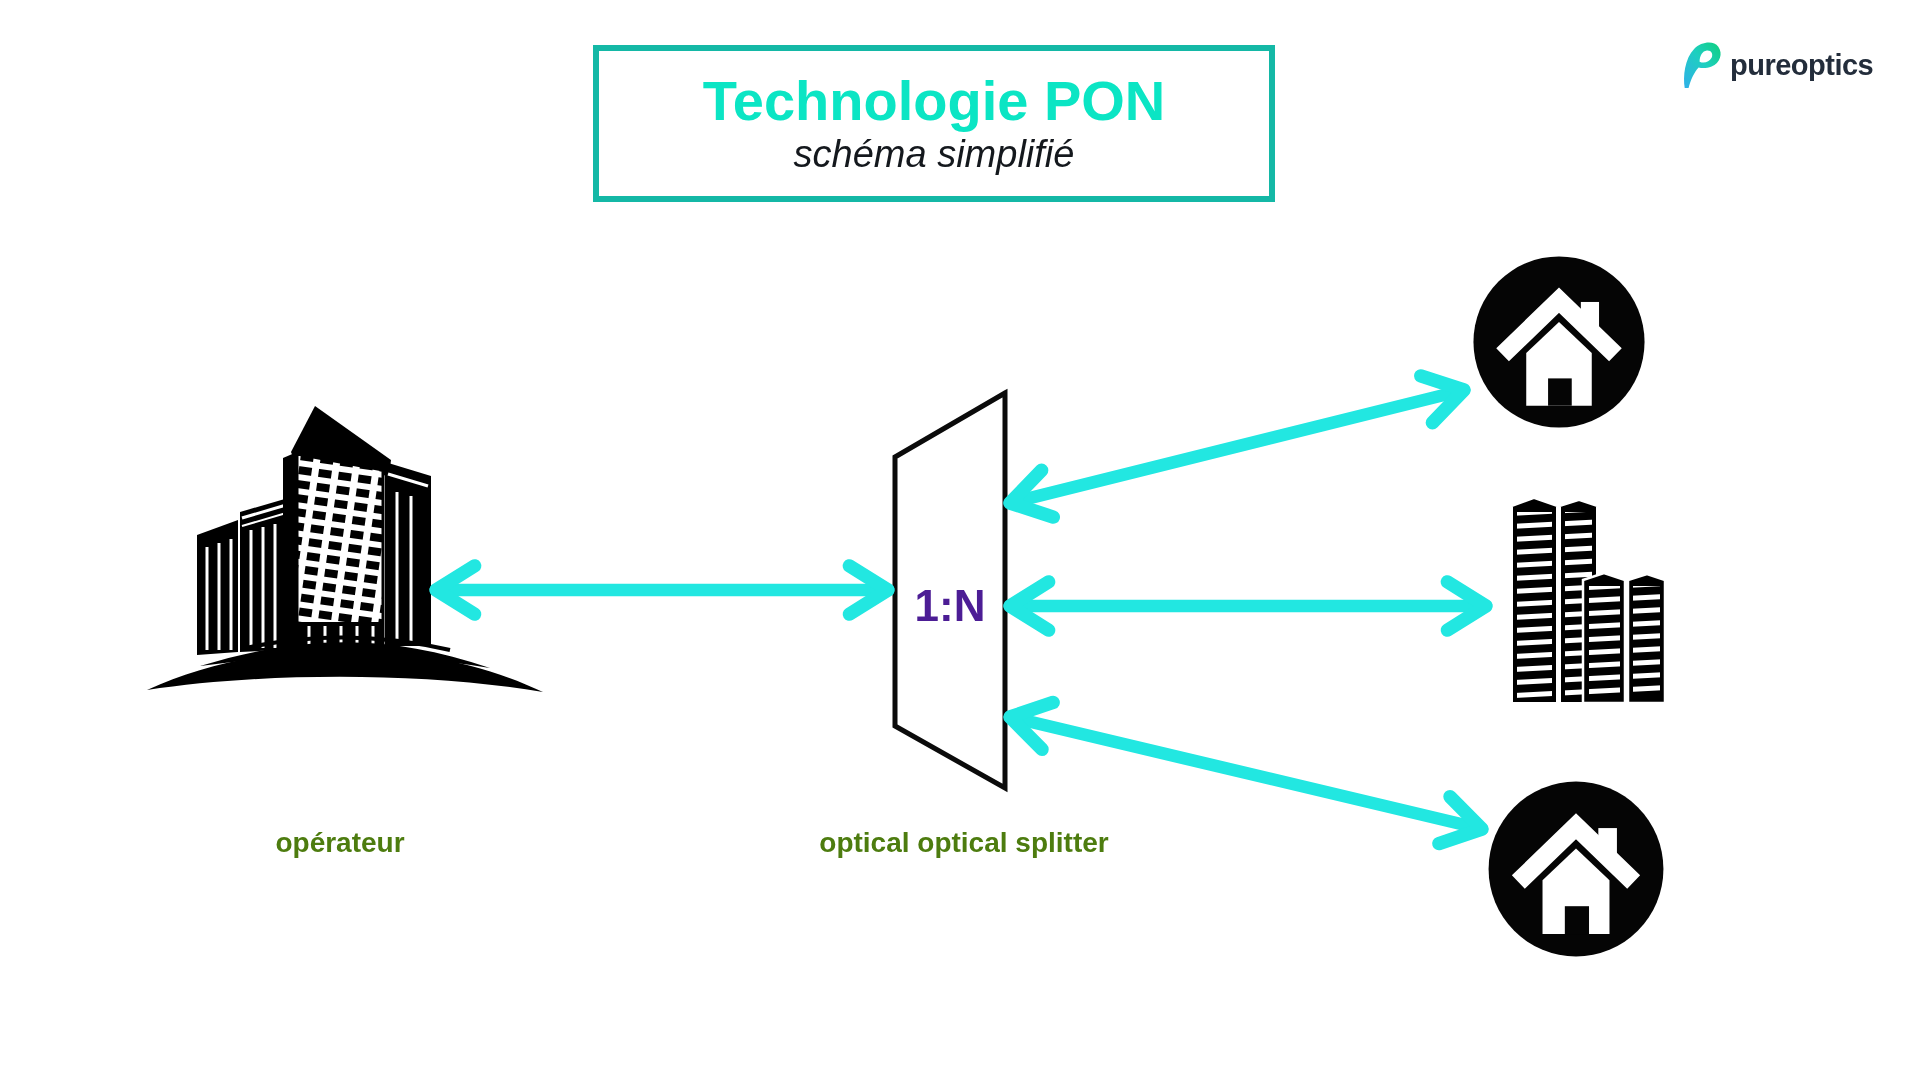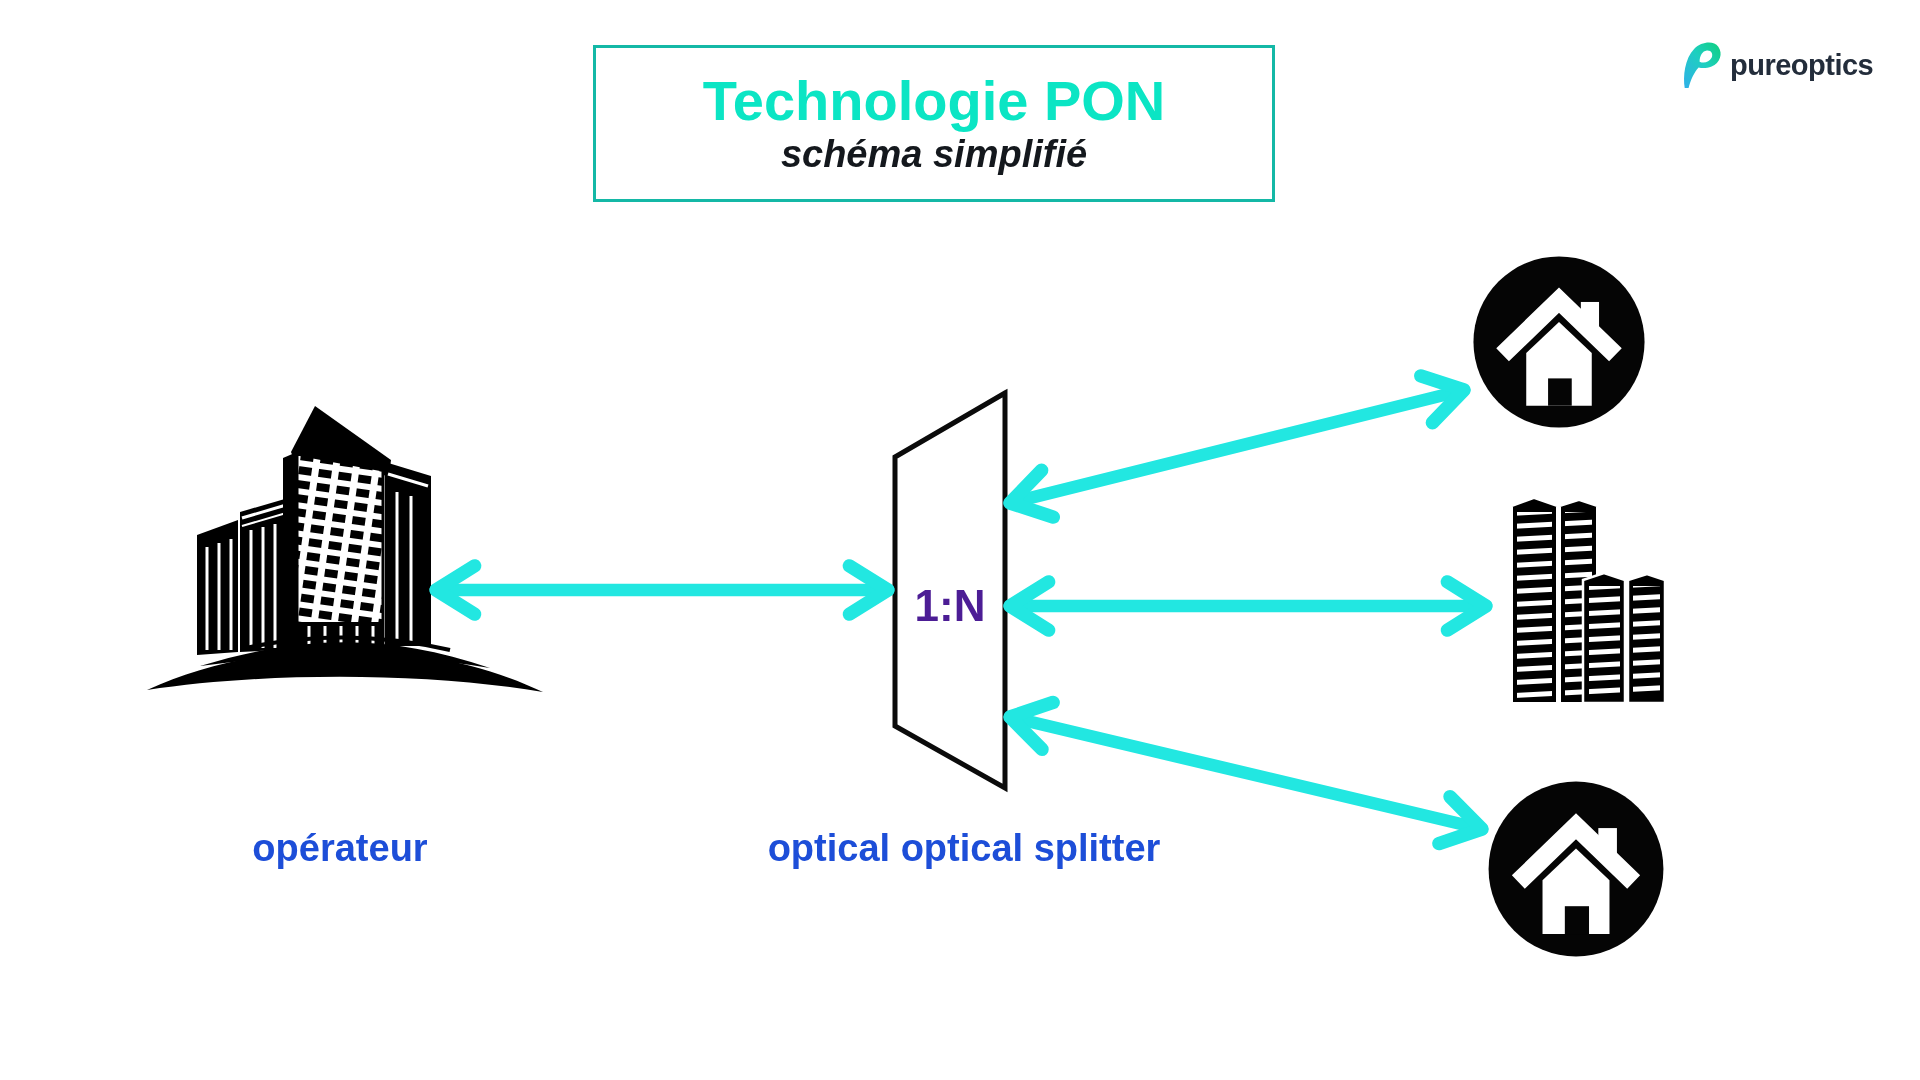"Technologie PON" .title-box { border: 3px solid #14b8a6 -> 6px solid #14b8a6 }
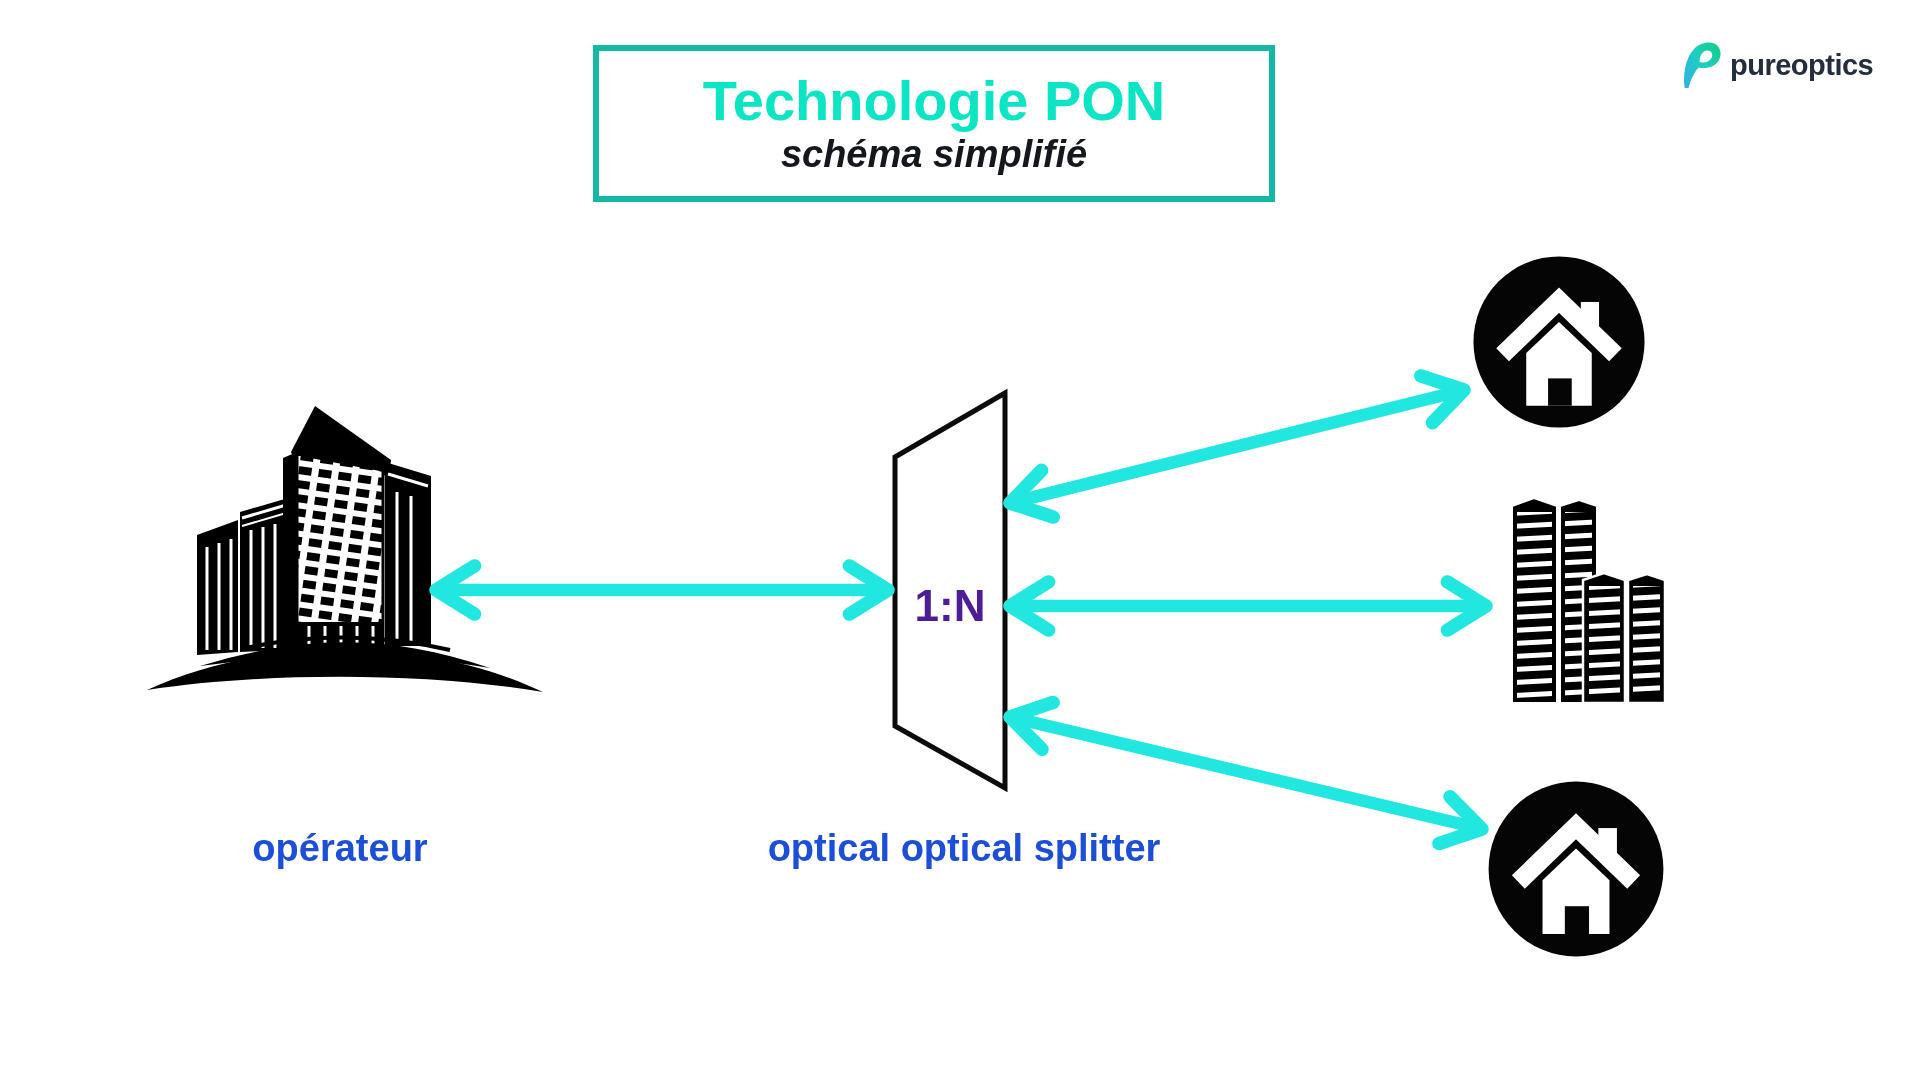"schéma simplifié" .title-sub { font-weight: 700 -> 400 }
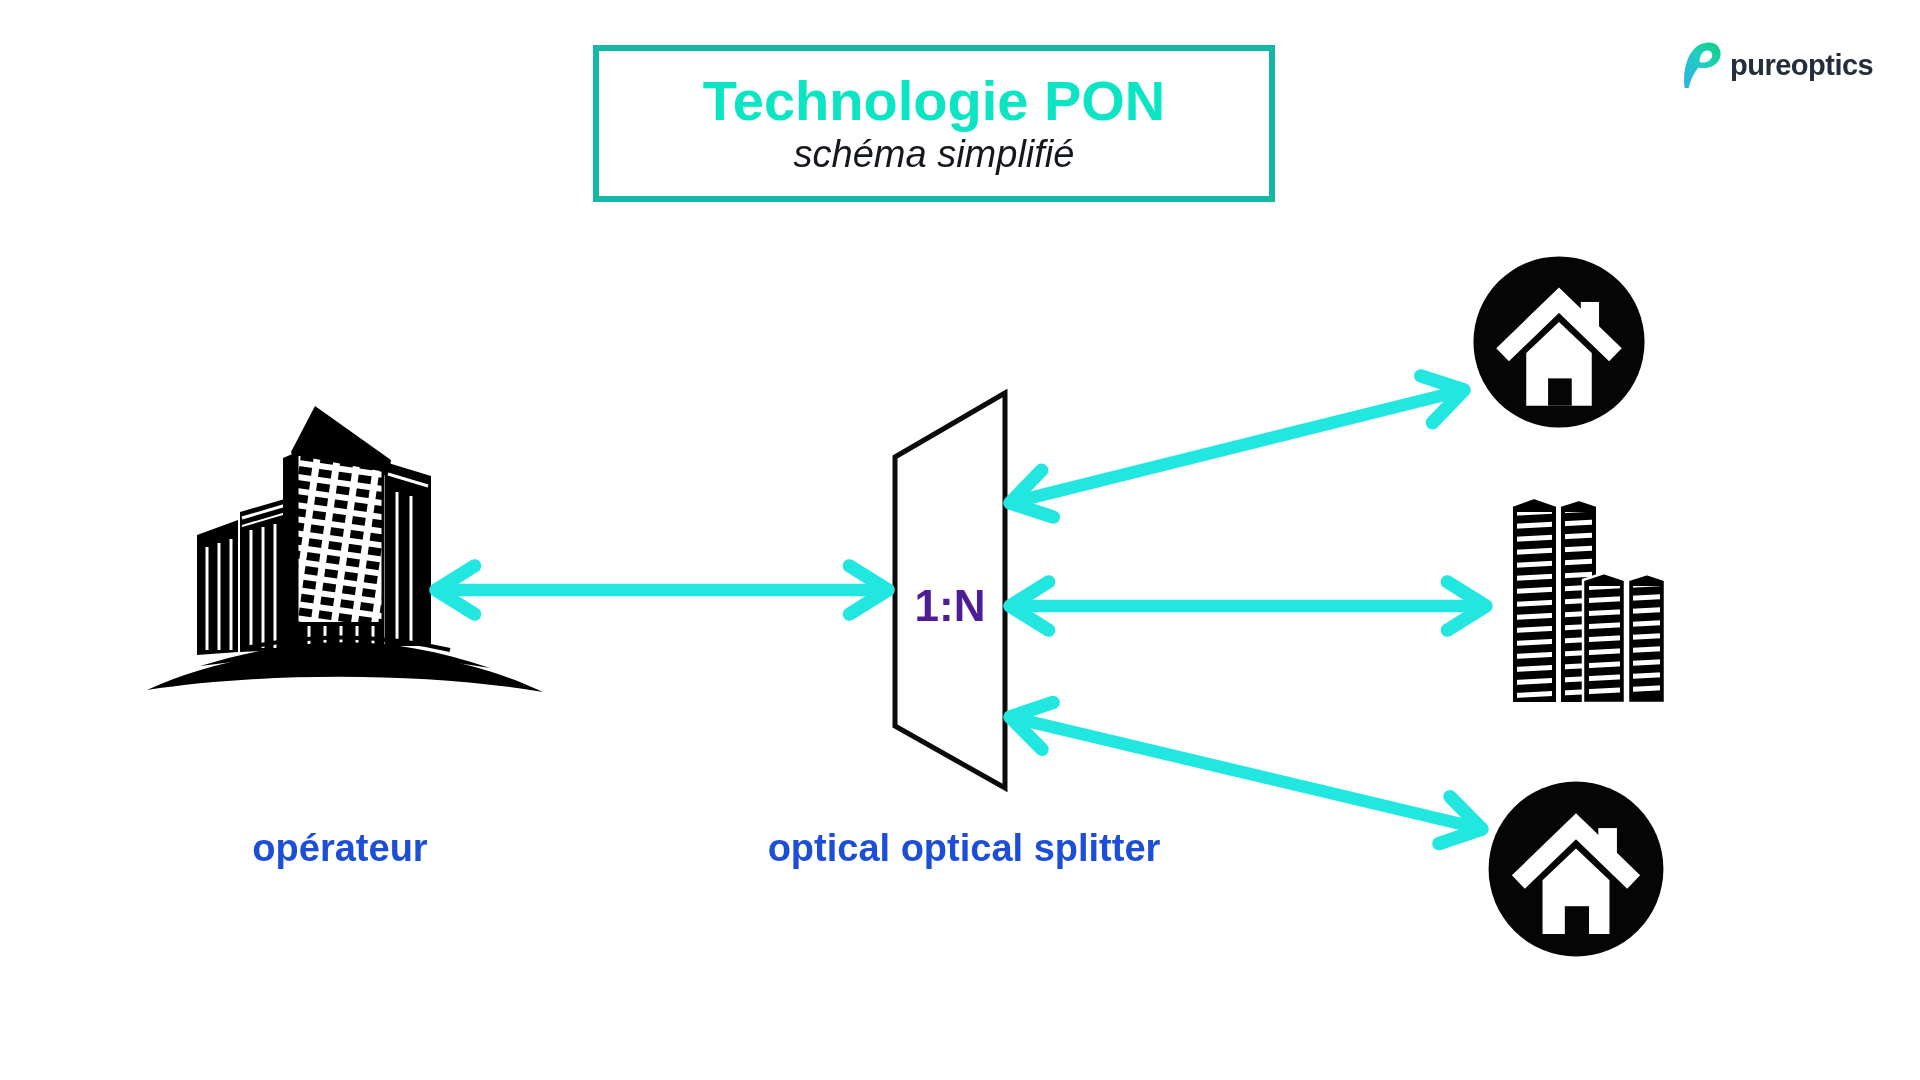"opérateur" .node-label { color: #1d4ed8 -> #4d7c0f; font-size: 38px -> 28px }
